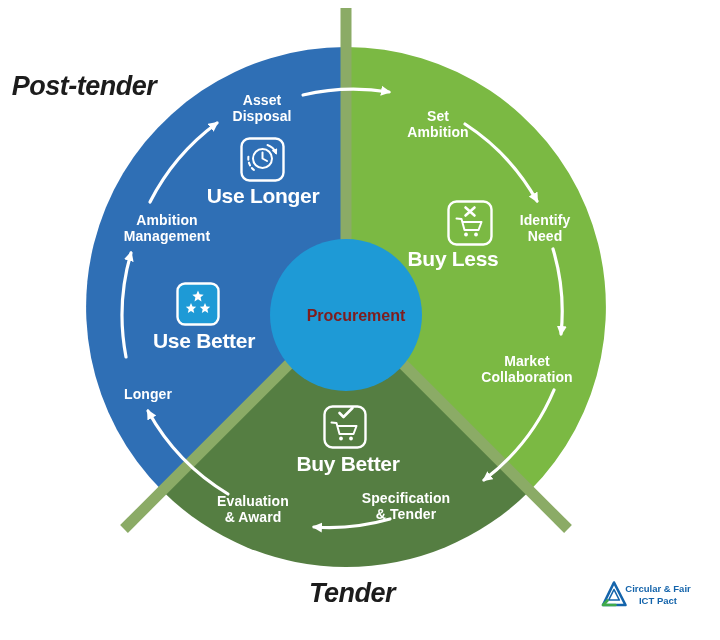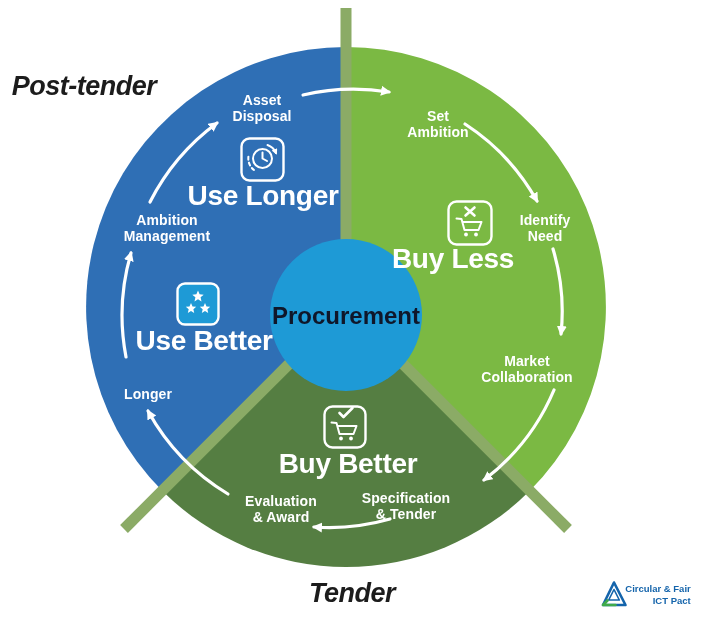"Use Longer" .strategy { font-size: 28px -> 21px }
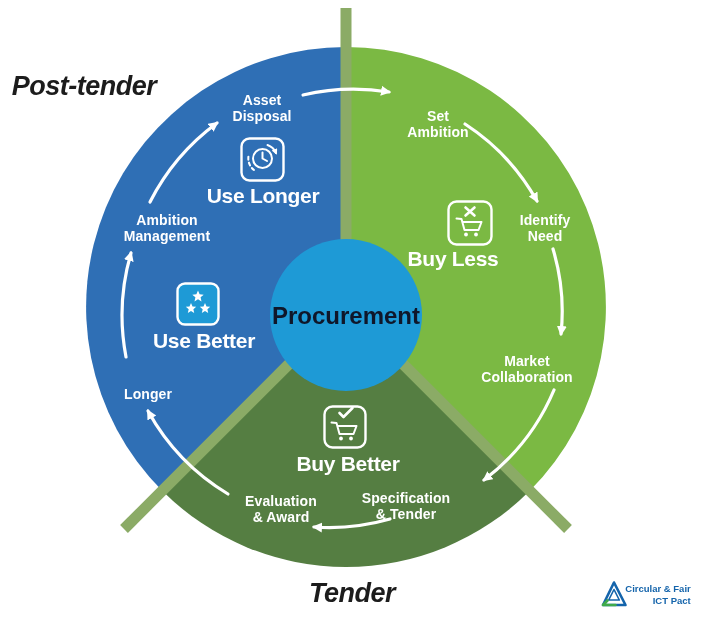"Procurement" .center-label { color: #0f172a -> #7f1d1d; font-size: 24px -> 16px; margin-left: none -> 10px }
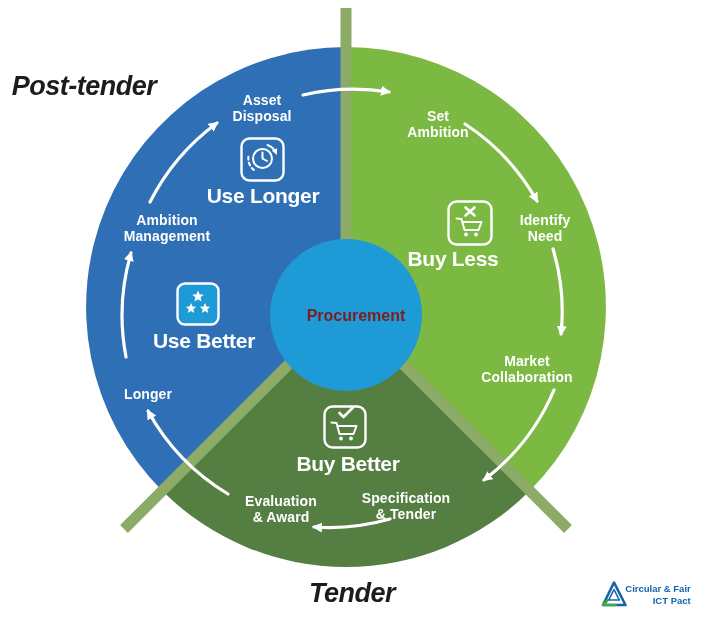"Evaluation" div.lbl { left: 281px -> 253px }
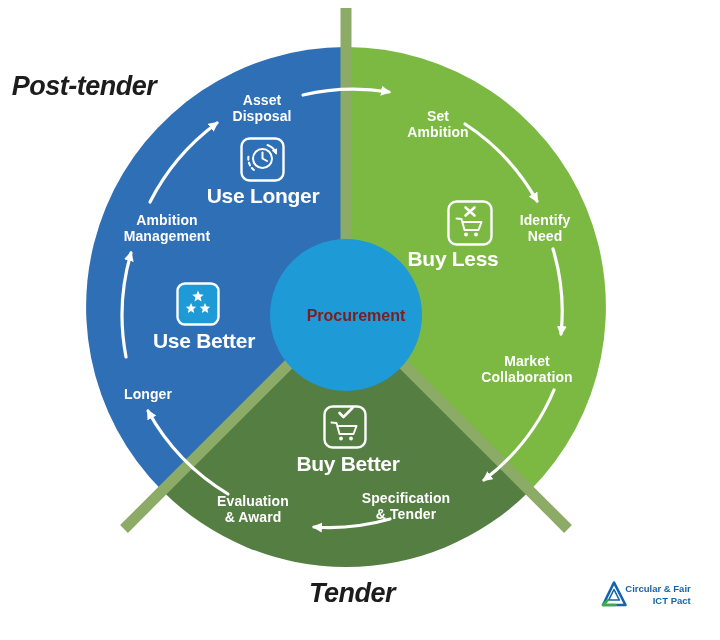"Circular & Fair" .logo-text span { text-align: right -> none }
